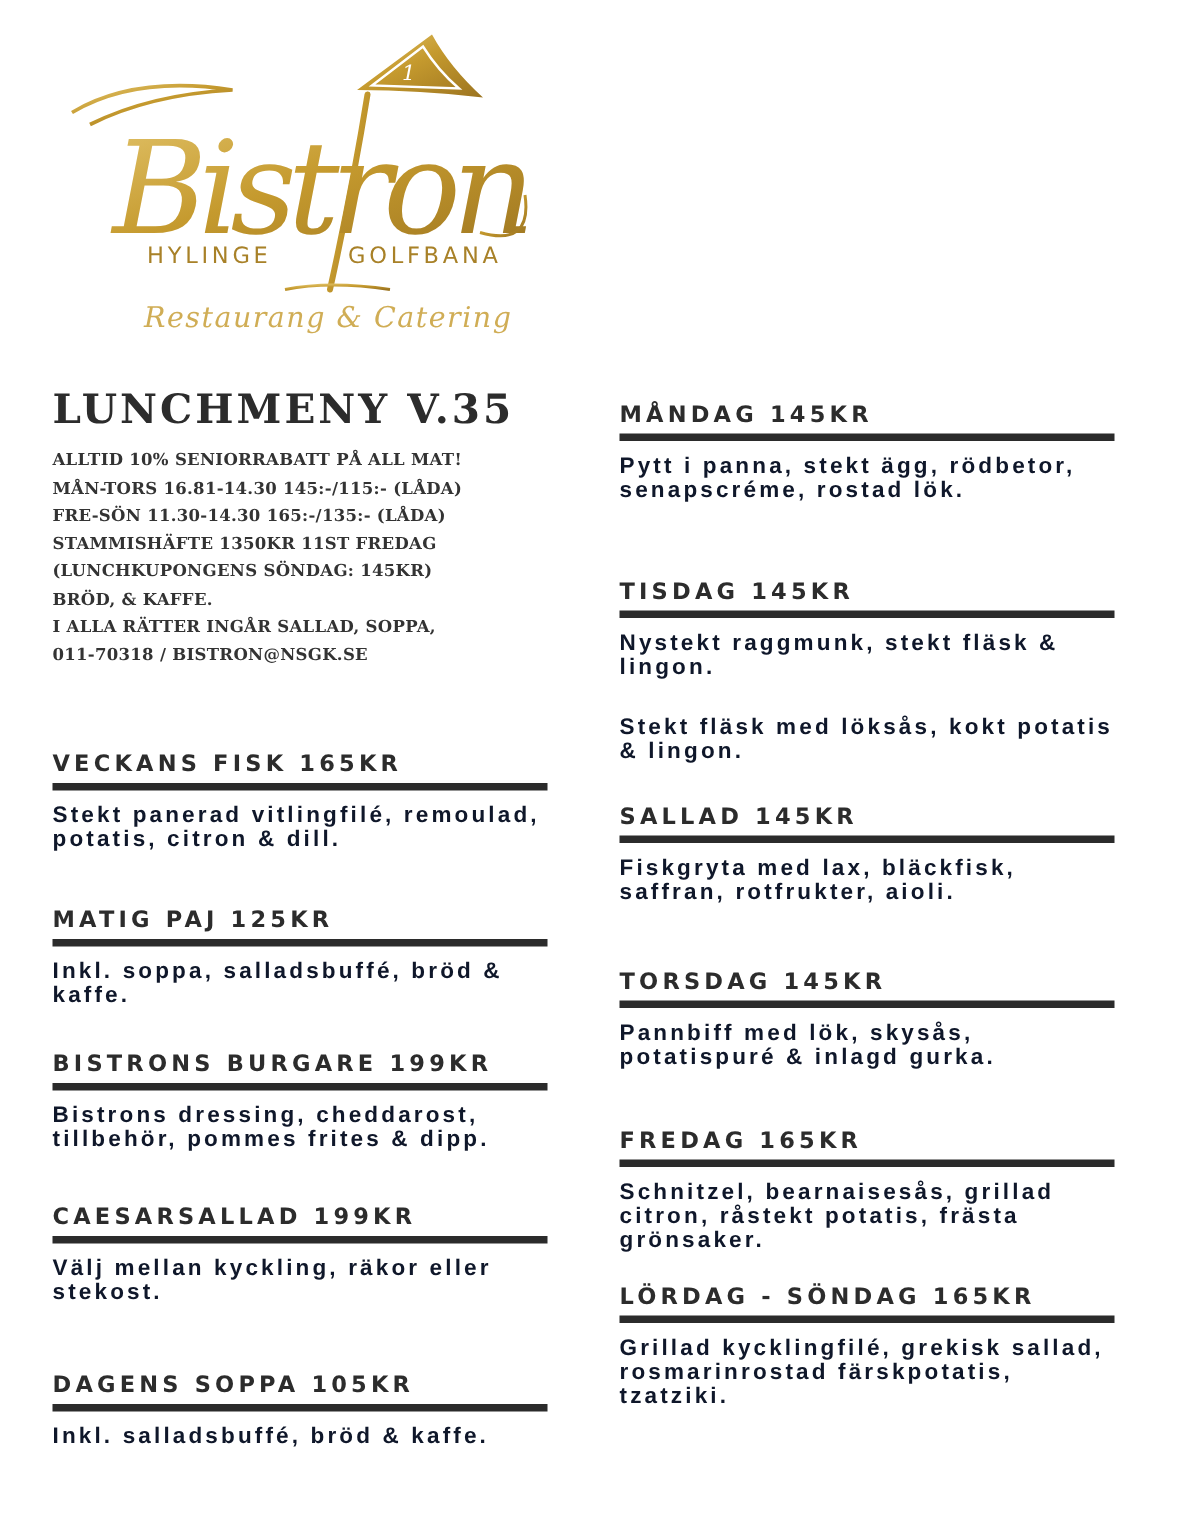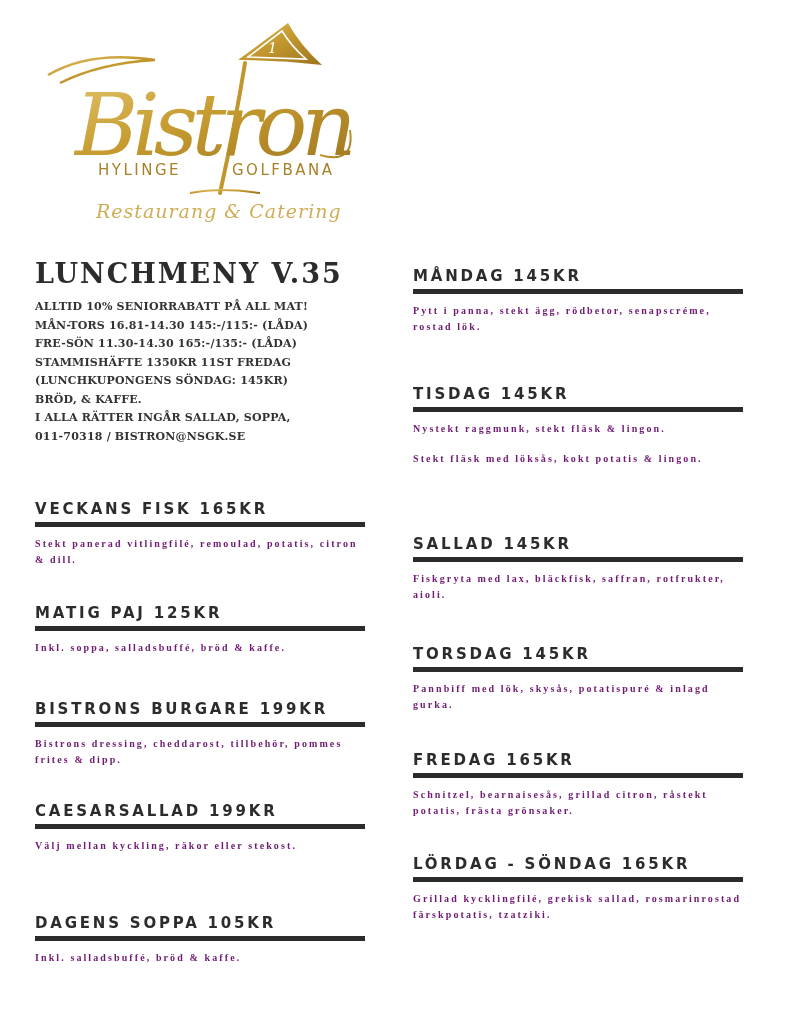"Pytt i panna, stekt ägg," .sec-desc { color: #701a75 -> #0f172a; font-family: Liberation Serif, serif -> Liberation Sans, sans-serif; font-size: 10px -> 15px }
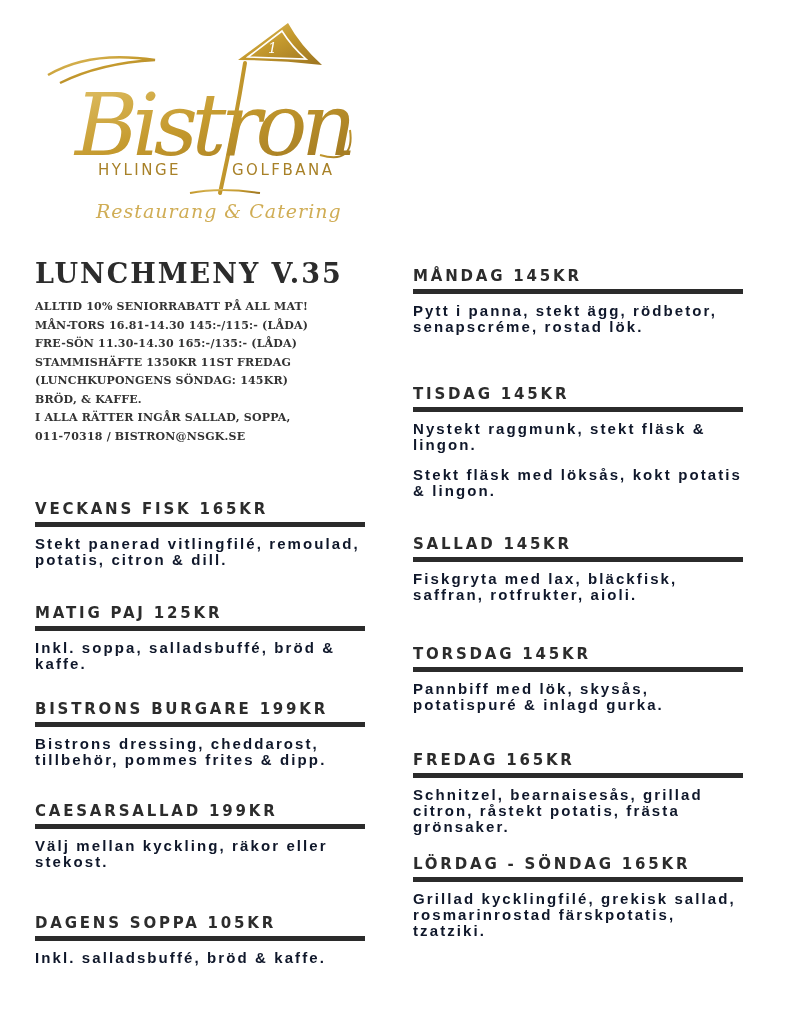"Stekt fläsk med löksås, kokt" .sec-desc p + p { margin-top: 14px -> 24px }
